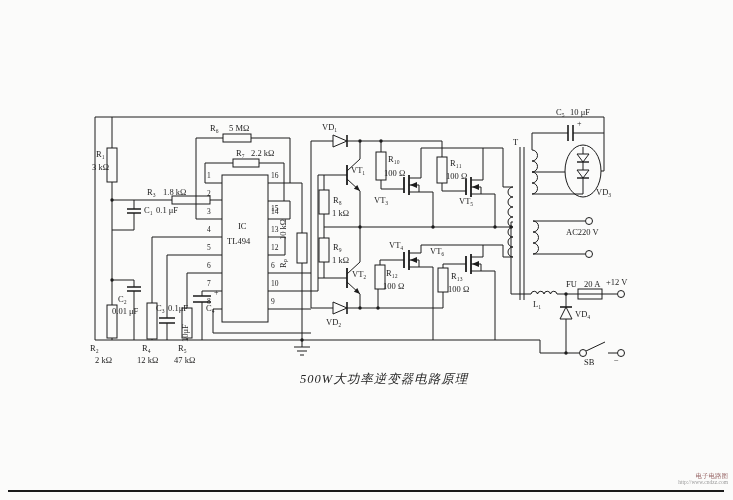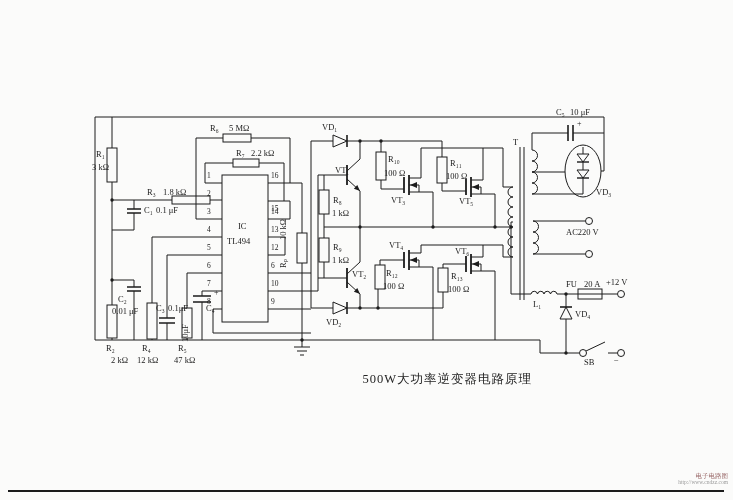"VT₁" span.lbl { left: 335px -> 351px }
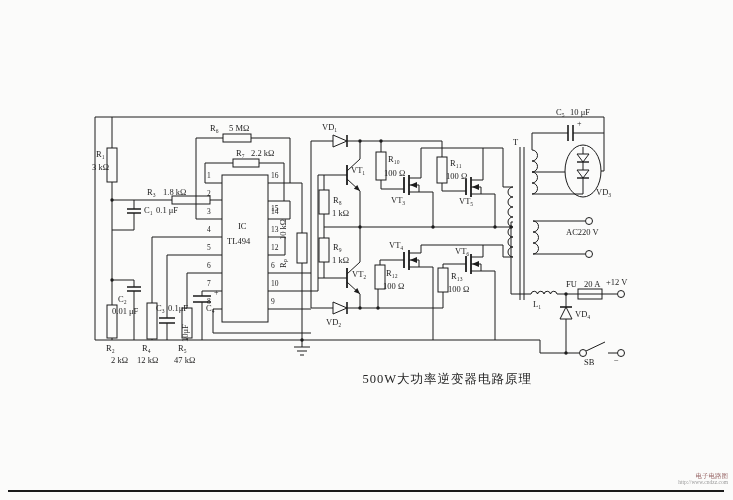"VT₃" span.lbl { left: 391px -> 374px }
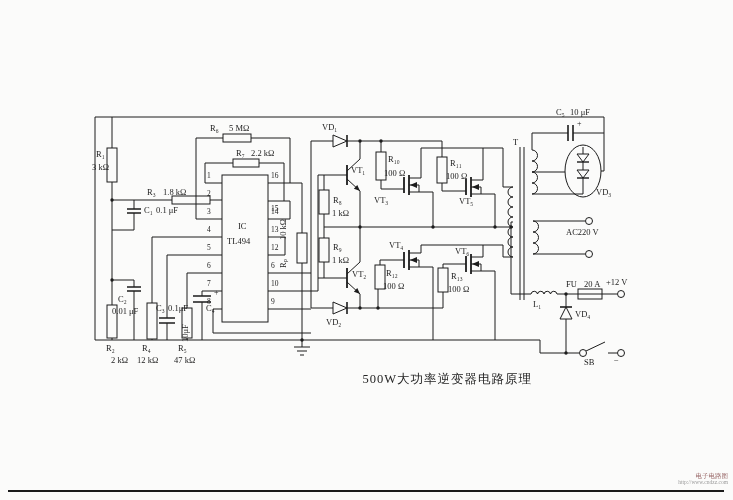"VT₆" span.lbl { left: 455px -> 430px }
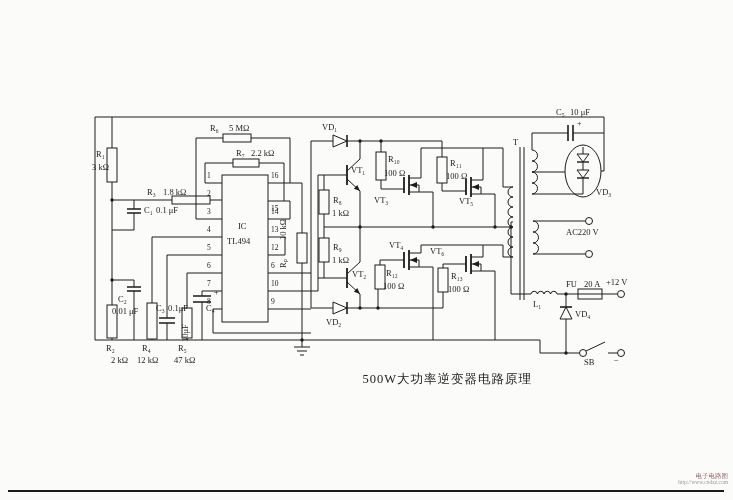"R₂" span.lbl { left: 106px -> 90px }
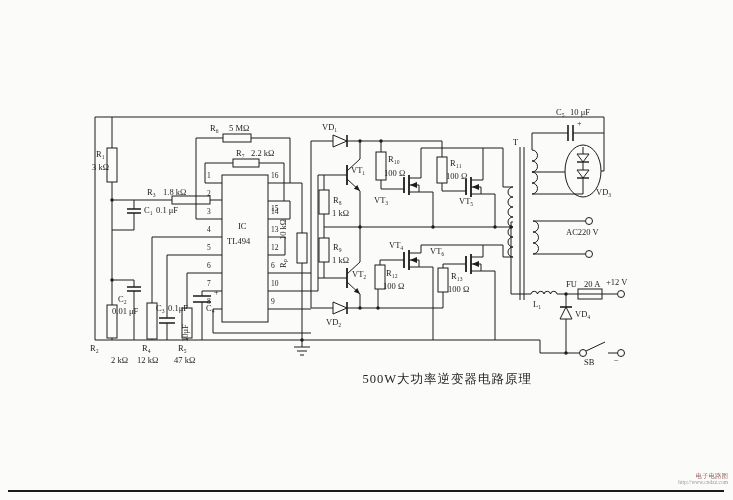"2 kΩ" span.lbl { left: 111px -> 95px }
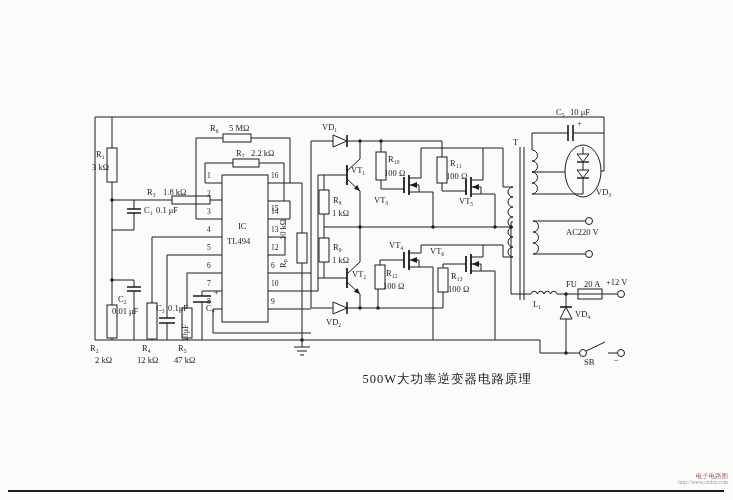"500W大功率逆变器电路原理" #title { font-style: none -> italic; left: 312px -> 300px; text-align: right -> left }
